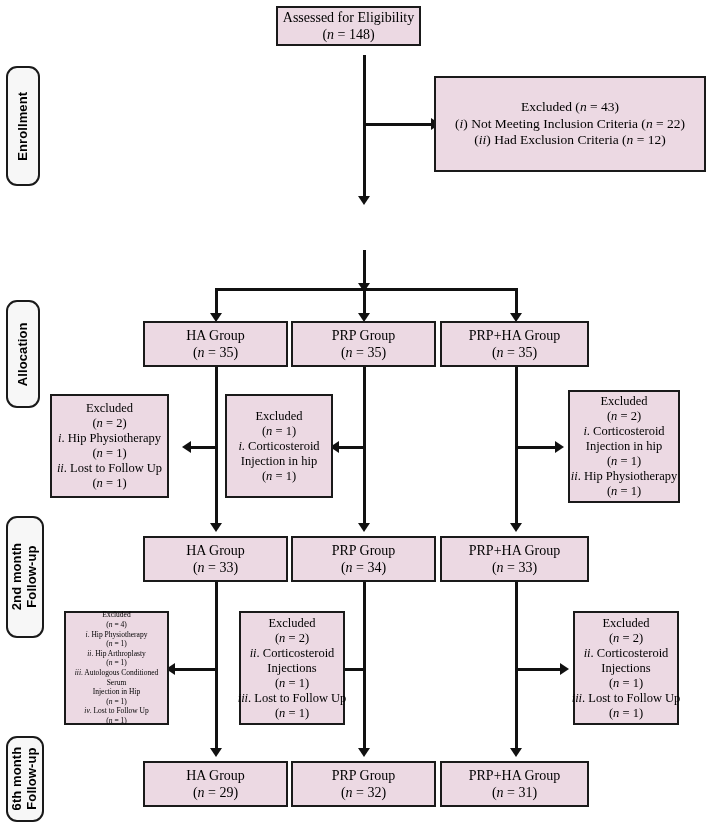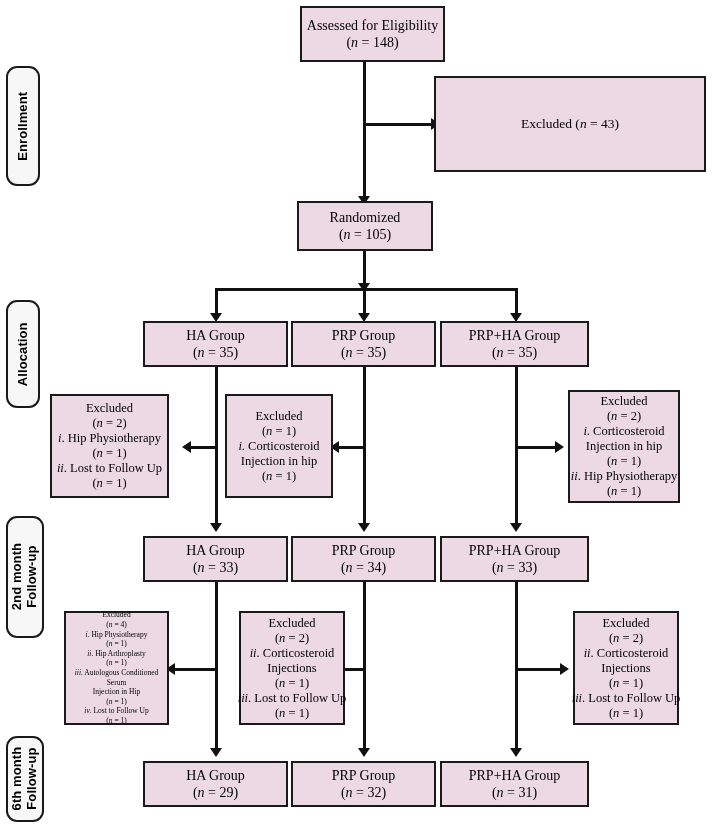"Assessed for Eligibility" div.node { height: 56px -> 40px; left: 300px -> 276px }
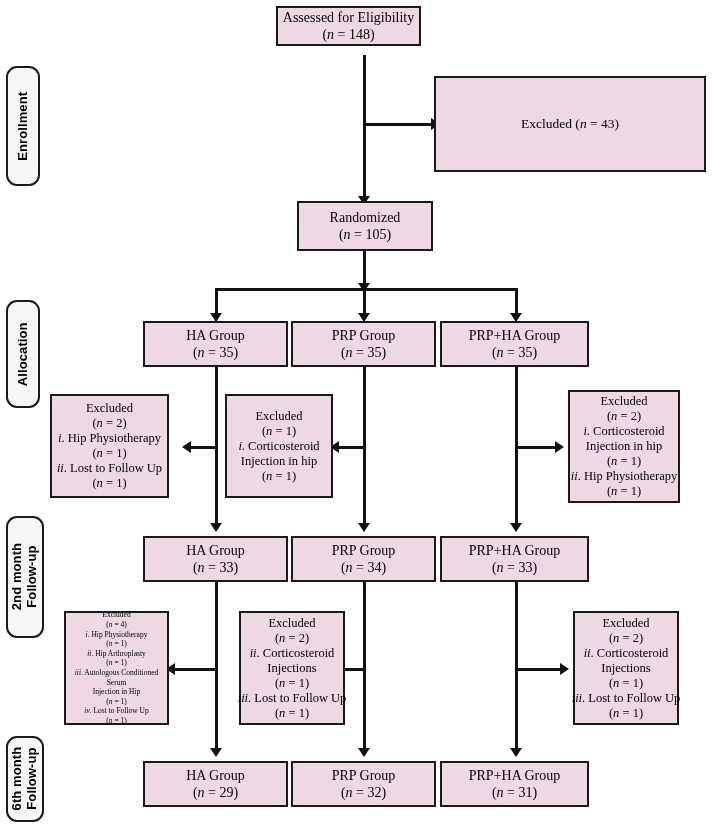"(i) Not Meeting Inclusion Criteria" span.ln { html: none -> <span>(<i>i</i>) Not Meeting Inclusion Criteria (<i>n</i> = 22)</span> }
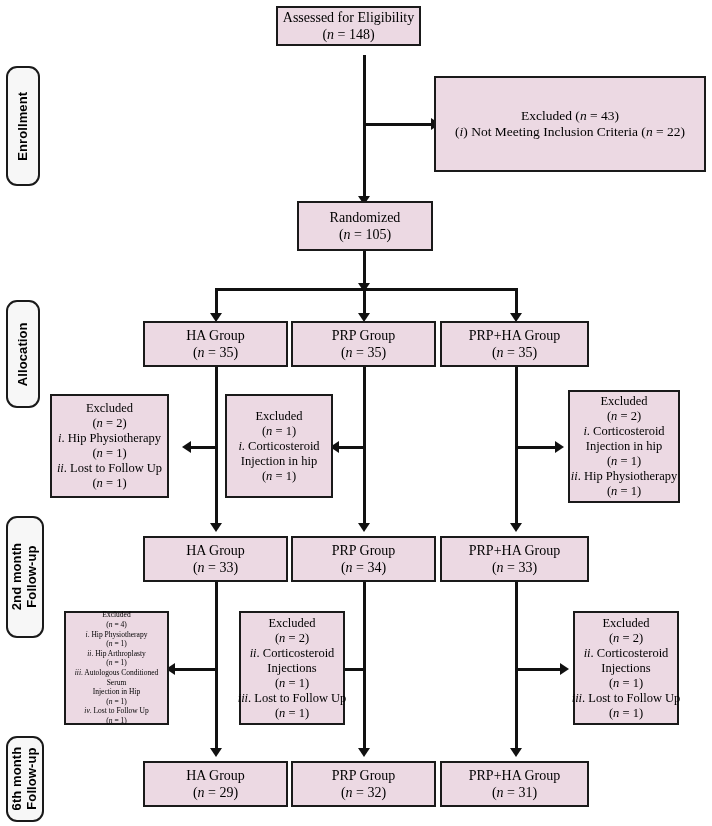"(ii) Had Exclusion Criteria (n" span.ln { html: none -> <span>(<i>ii</i>) Had Exclusion Criteria (<i>n</i> = 12)</span> }
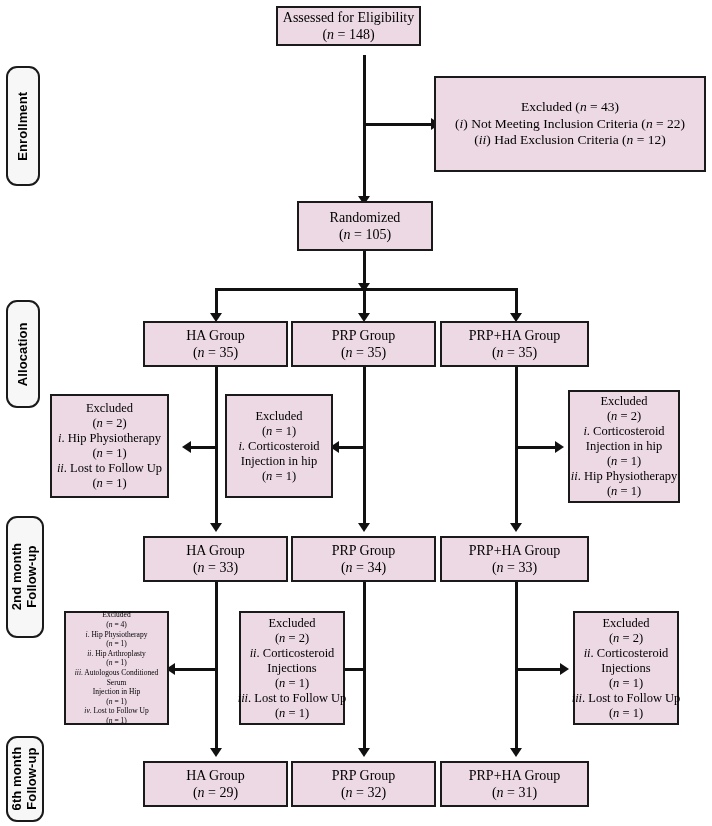"Randomized" div.node { html: <div> <span>Randomized</span> <span>(<i>n</i> = 105)</span> </div> -> none }
